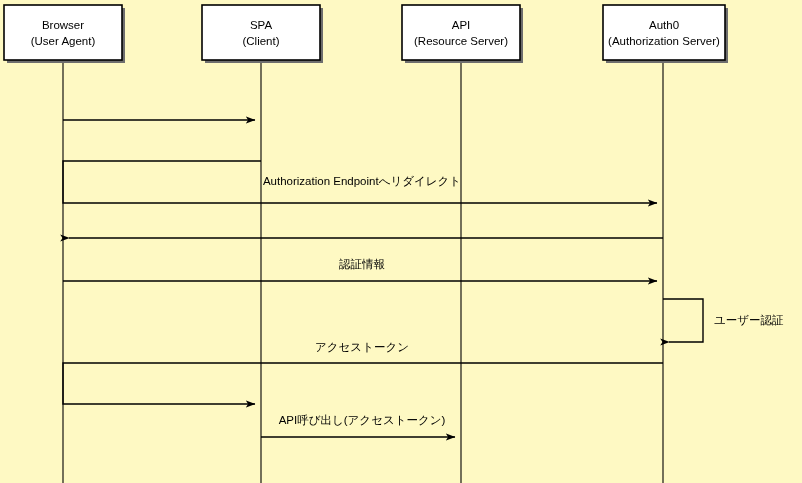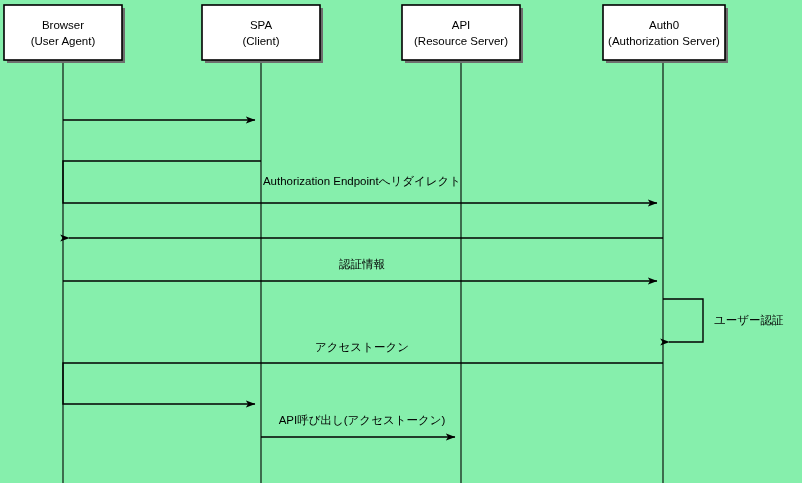"Browser" #diagram-root { background: #86efac -> #fef9c3 }
